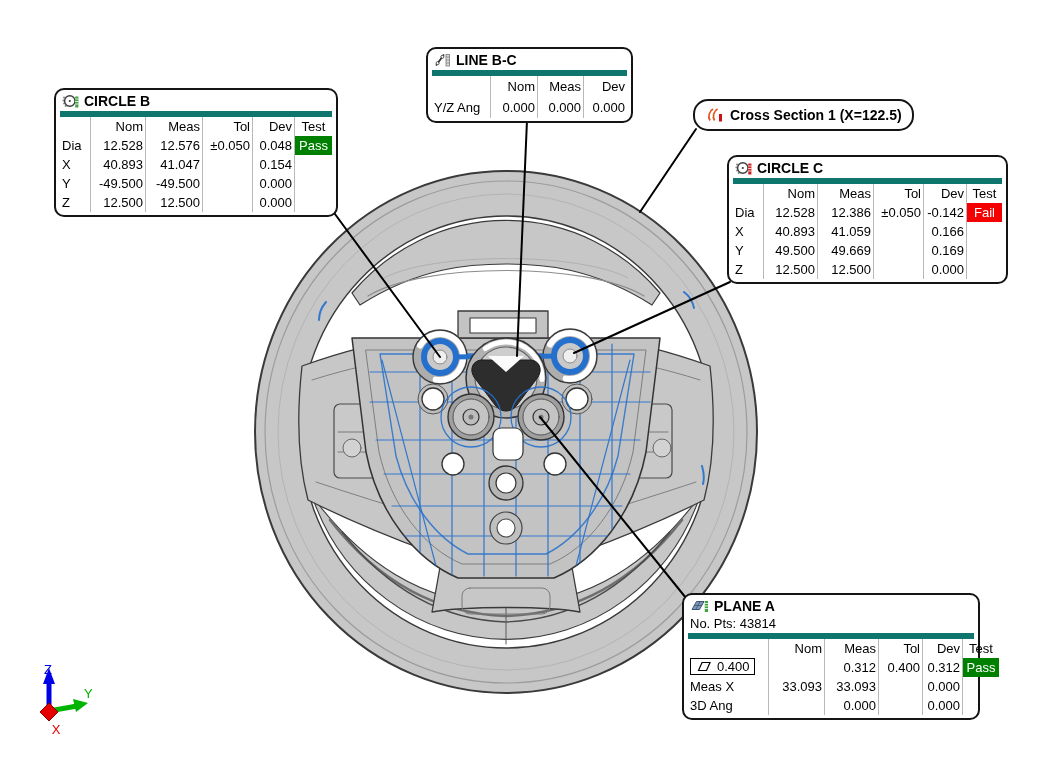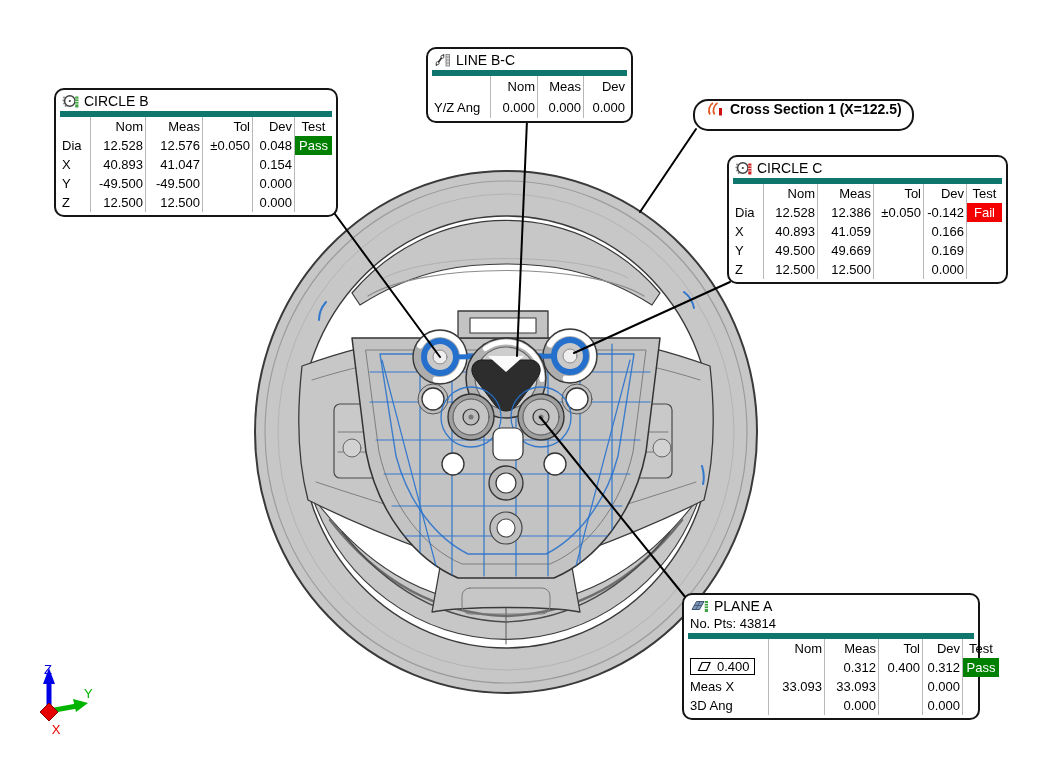"LINE B-C" .ctitle { font-weight: normal -> bold }
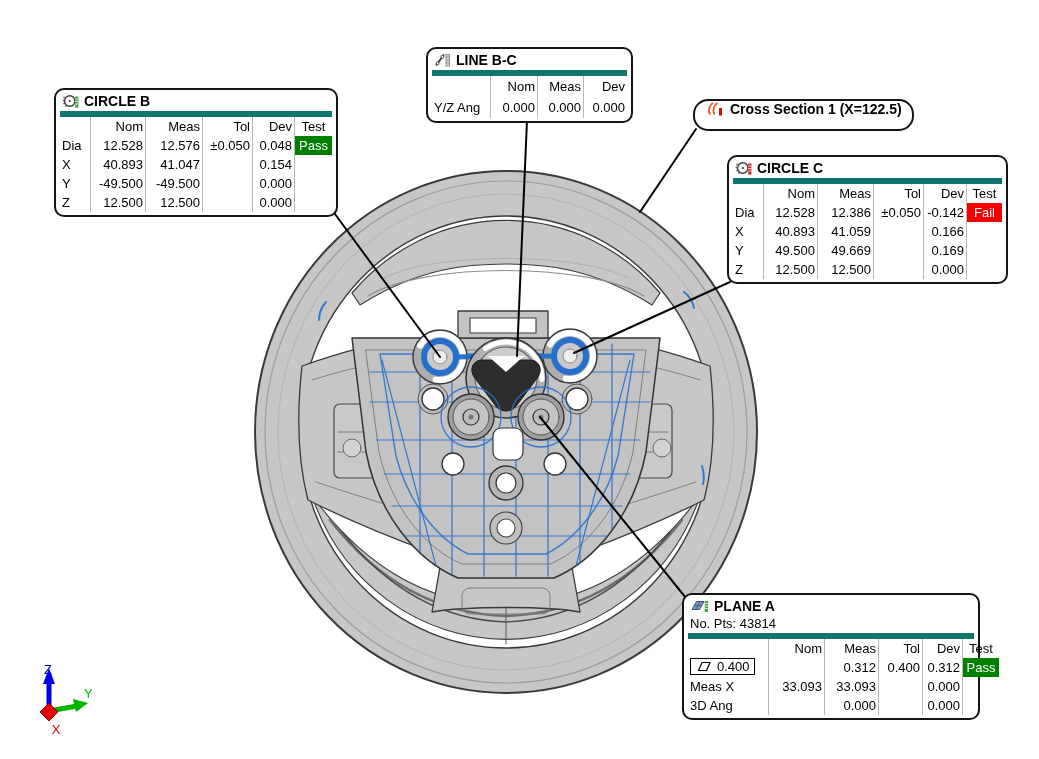"Cross Section 1 (X=122.5)" .pill { align-items: flex-start -> center }
